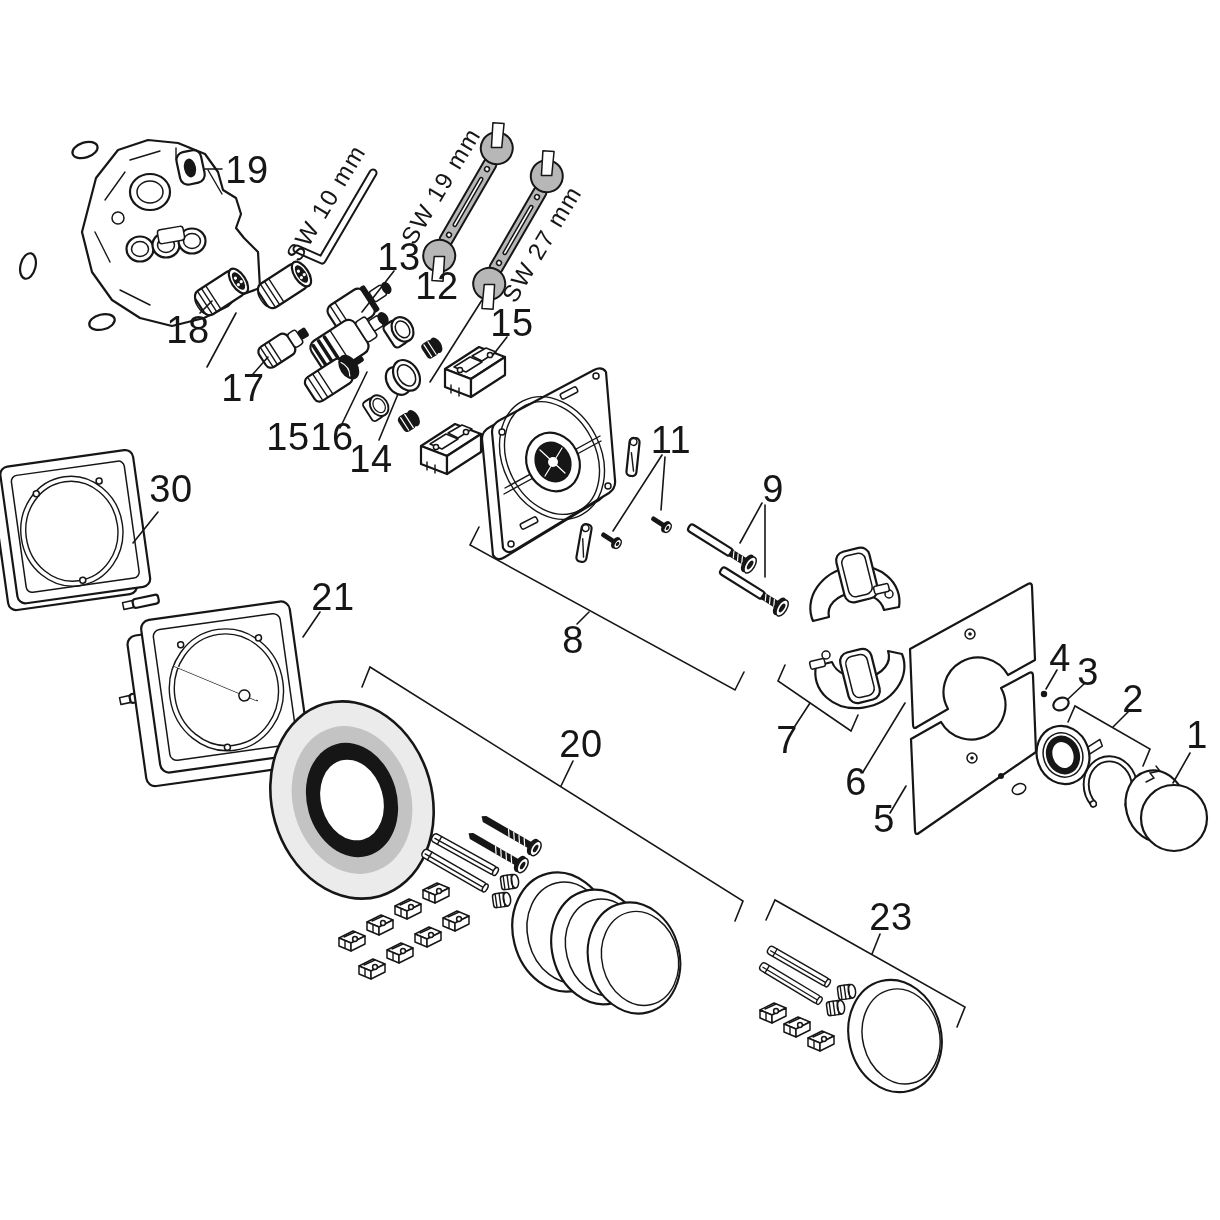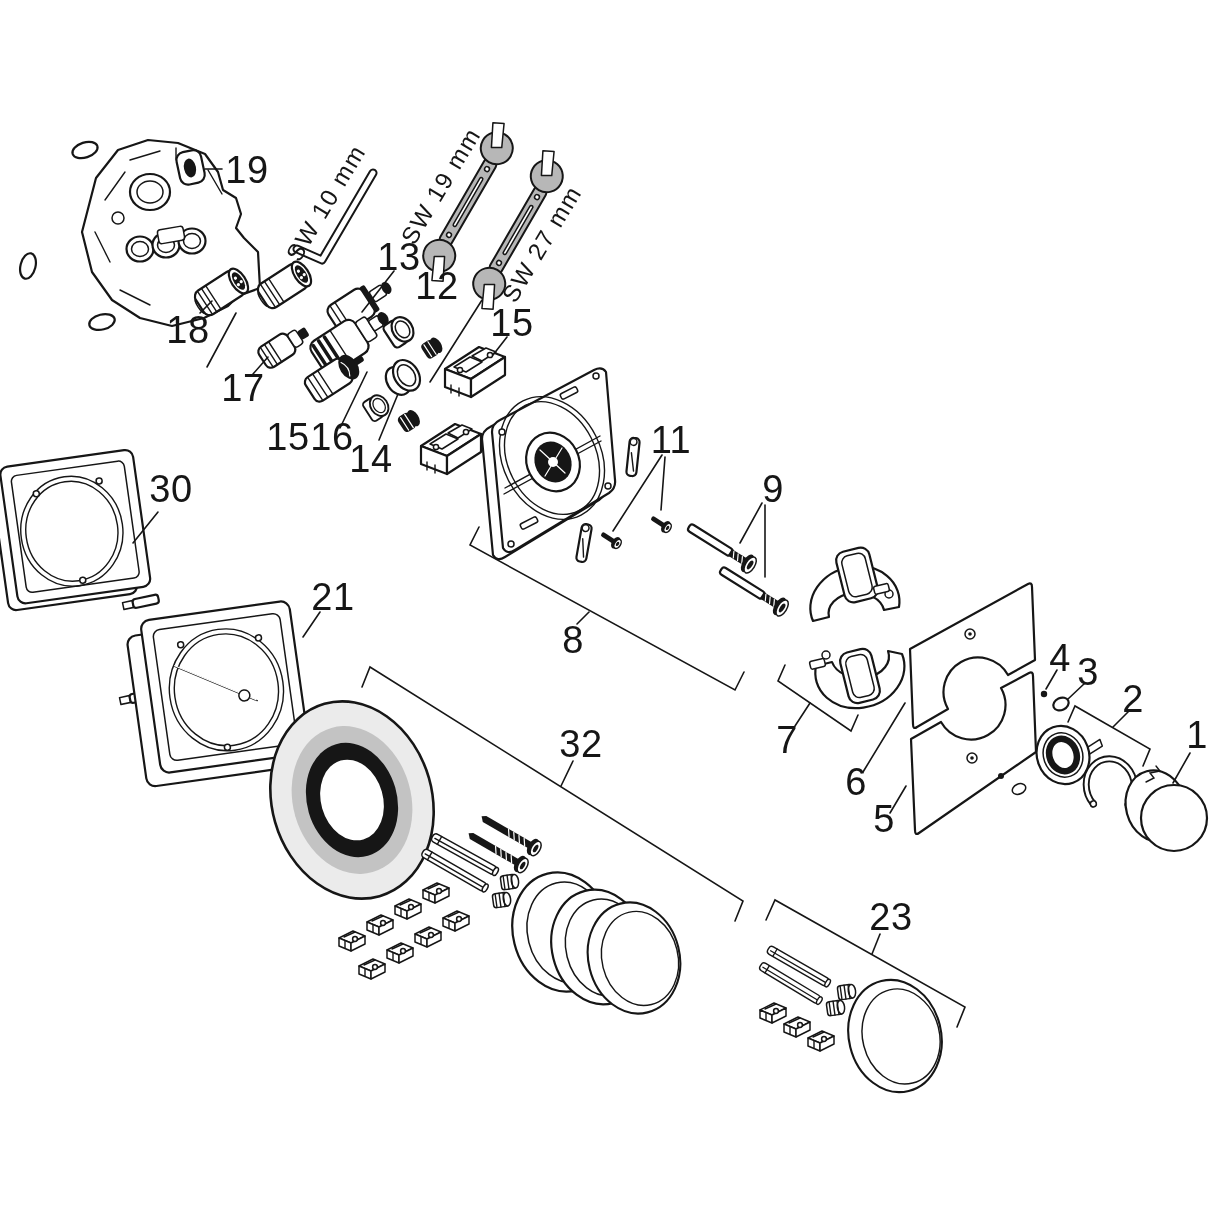"32" div.lbl { text: 32 -> 20 }
